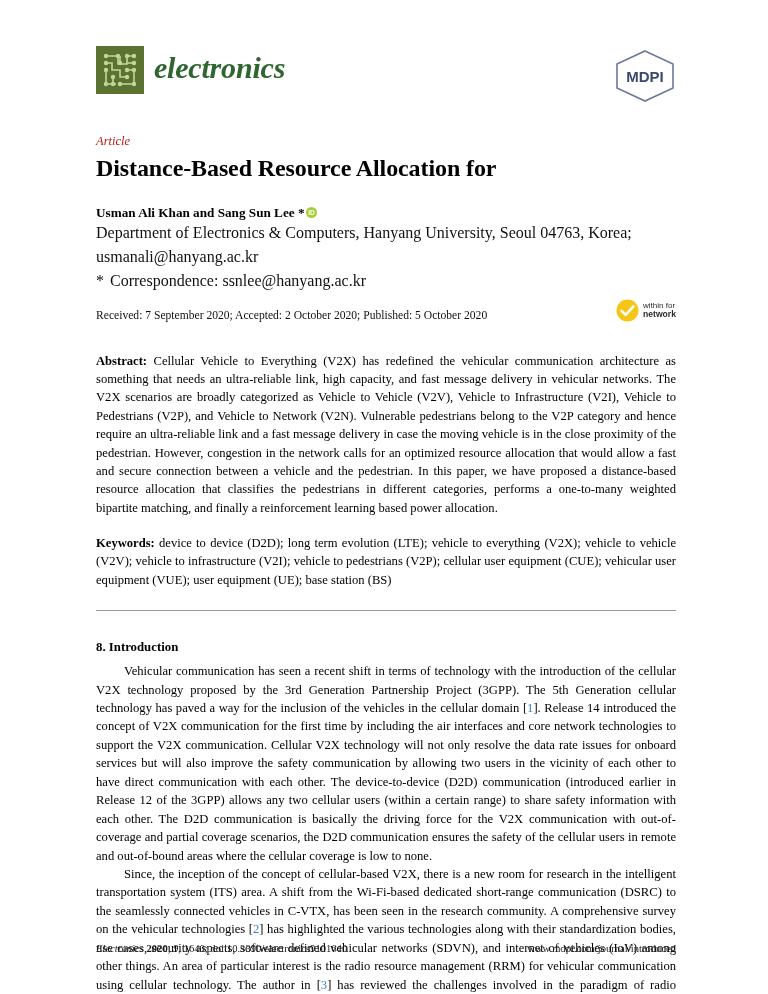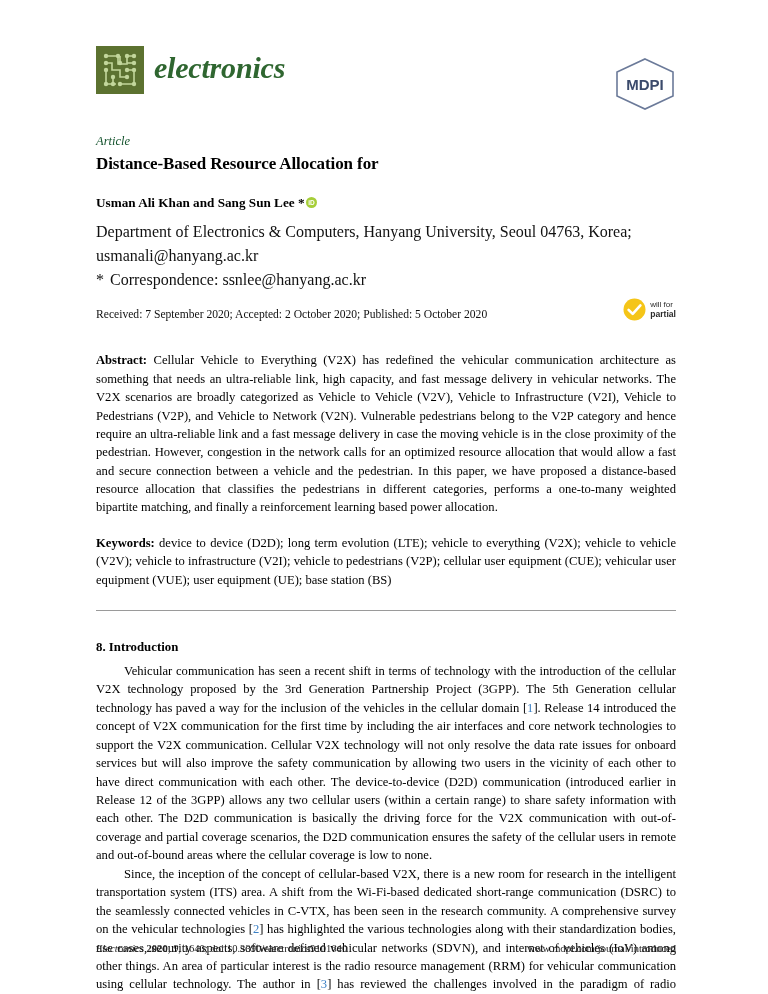"MDPI" .mdpi-logo { top: 10px -> 2px }
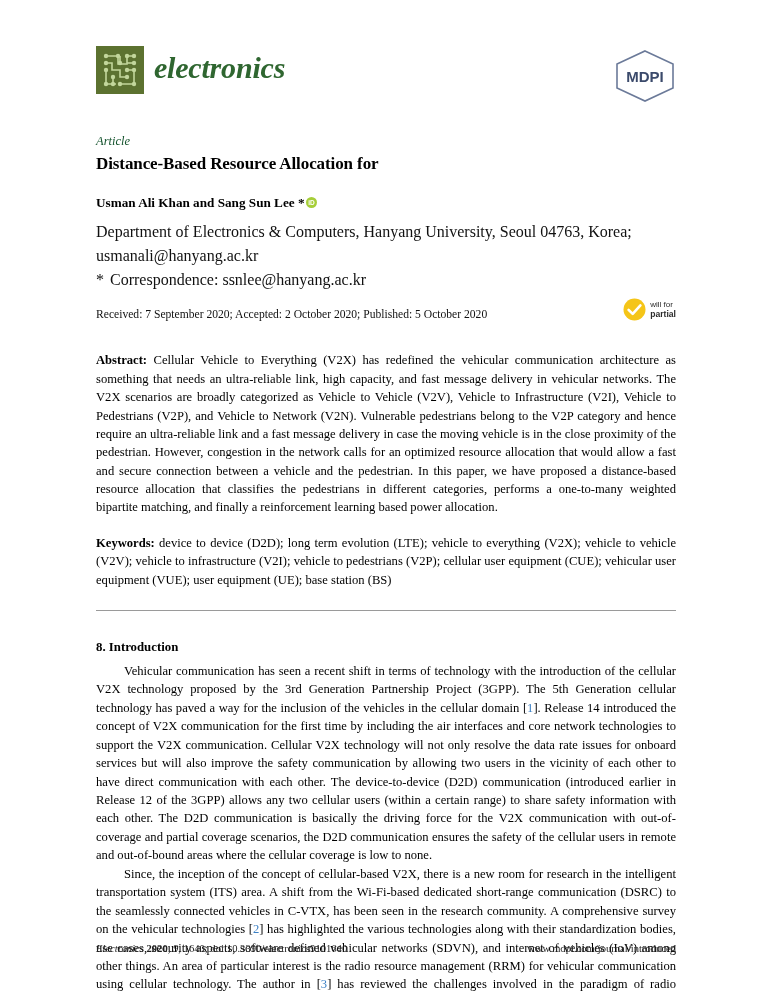"Article" .article-type { color: #14532d -> #b91c1c }
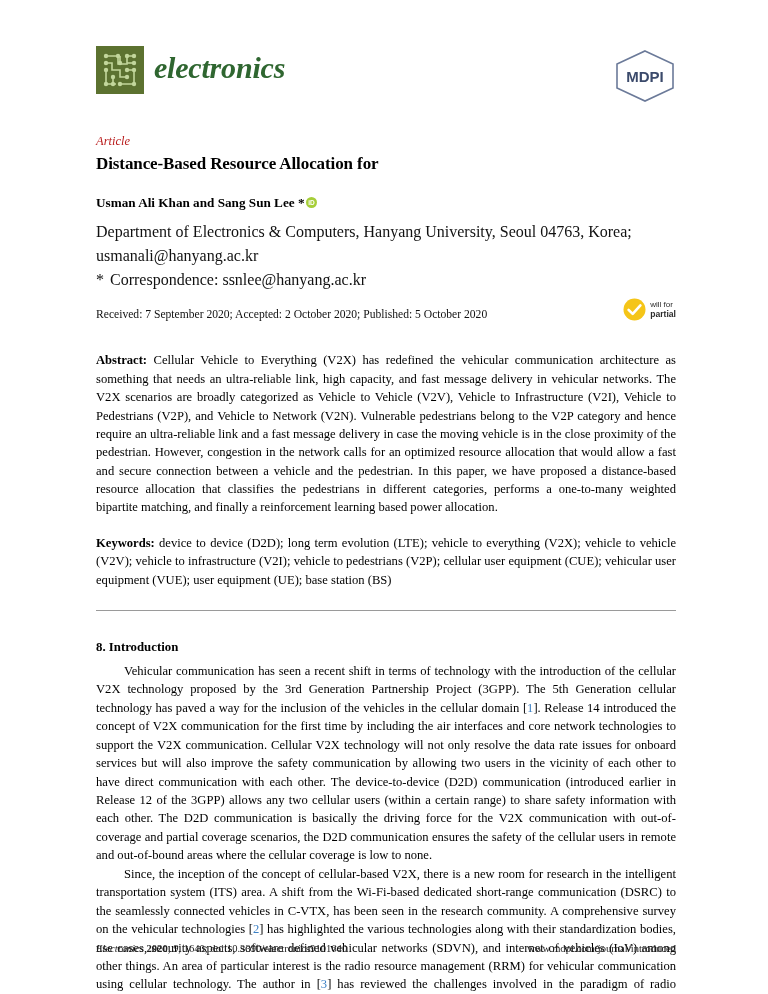"Distance-Based Resource Allocation for" .paper-title { font-size: 17px -> 24px }
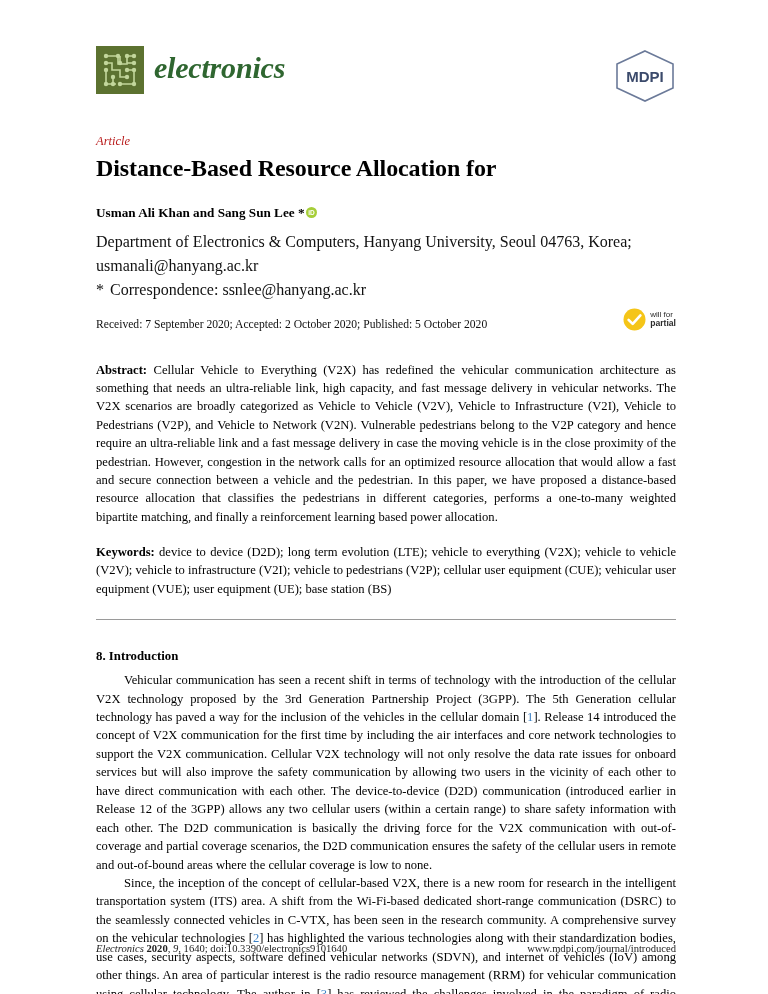"Usman Ali Khan and Sang" .authors { margin-bottom: 9px -> none }
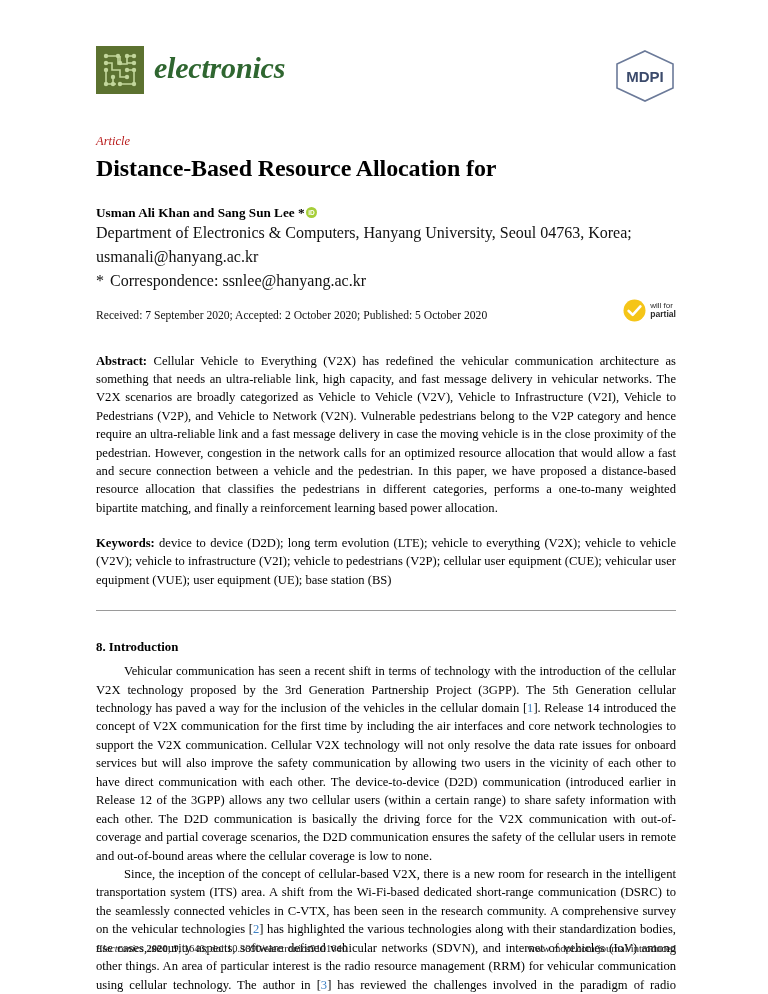"will for" span { text: will -> within }
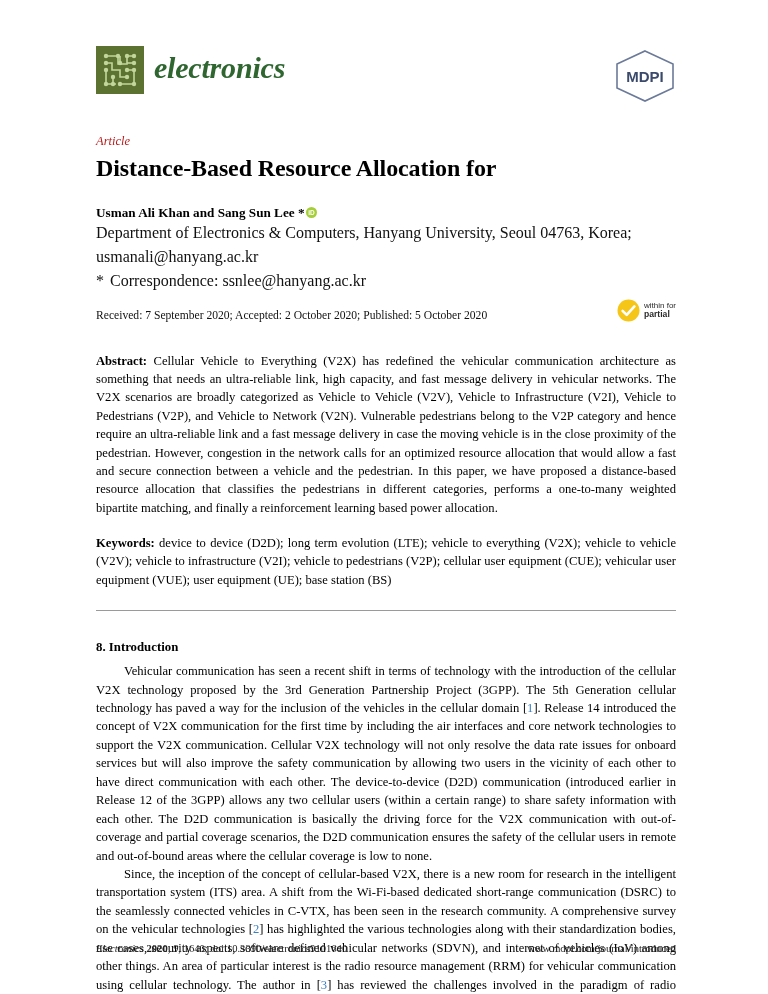"partial" span.bold { text: partial -> network }
